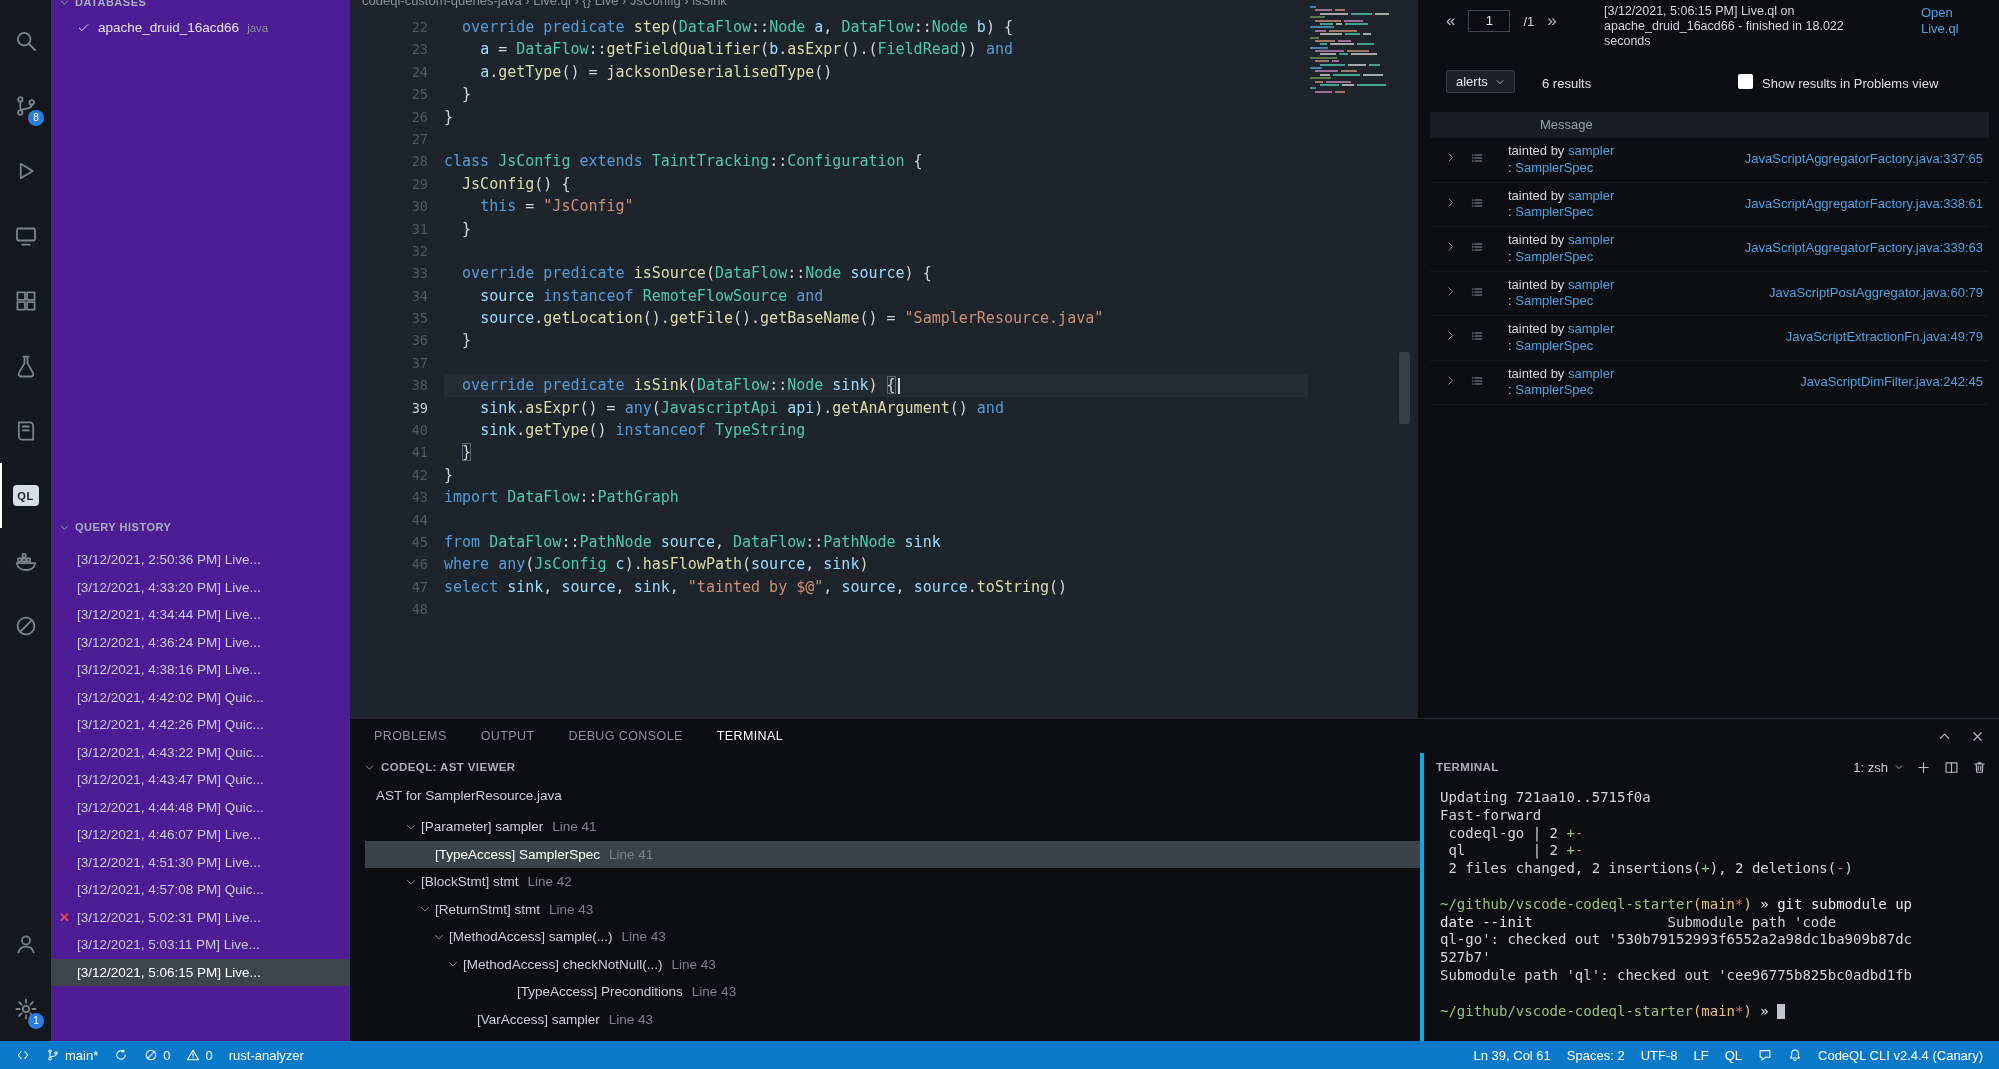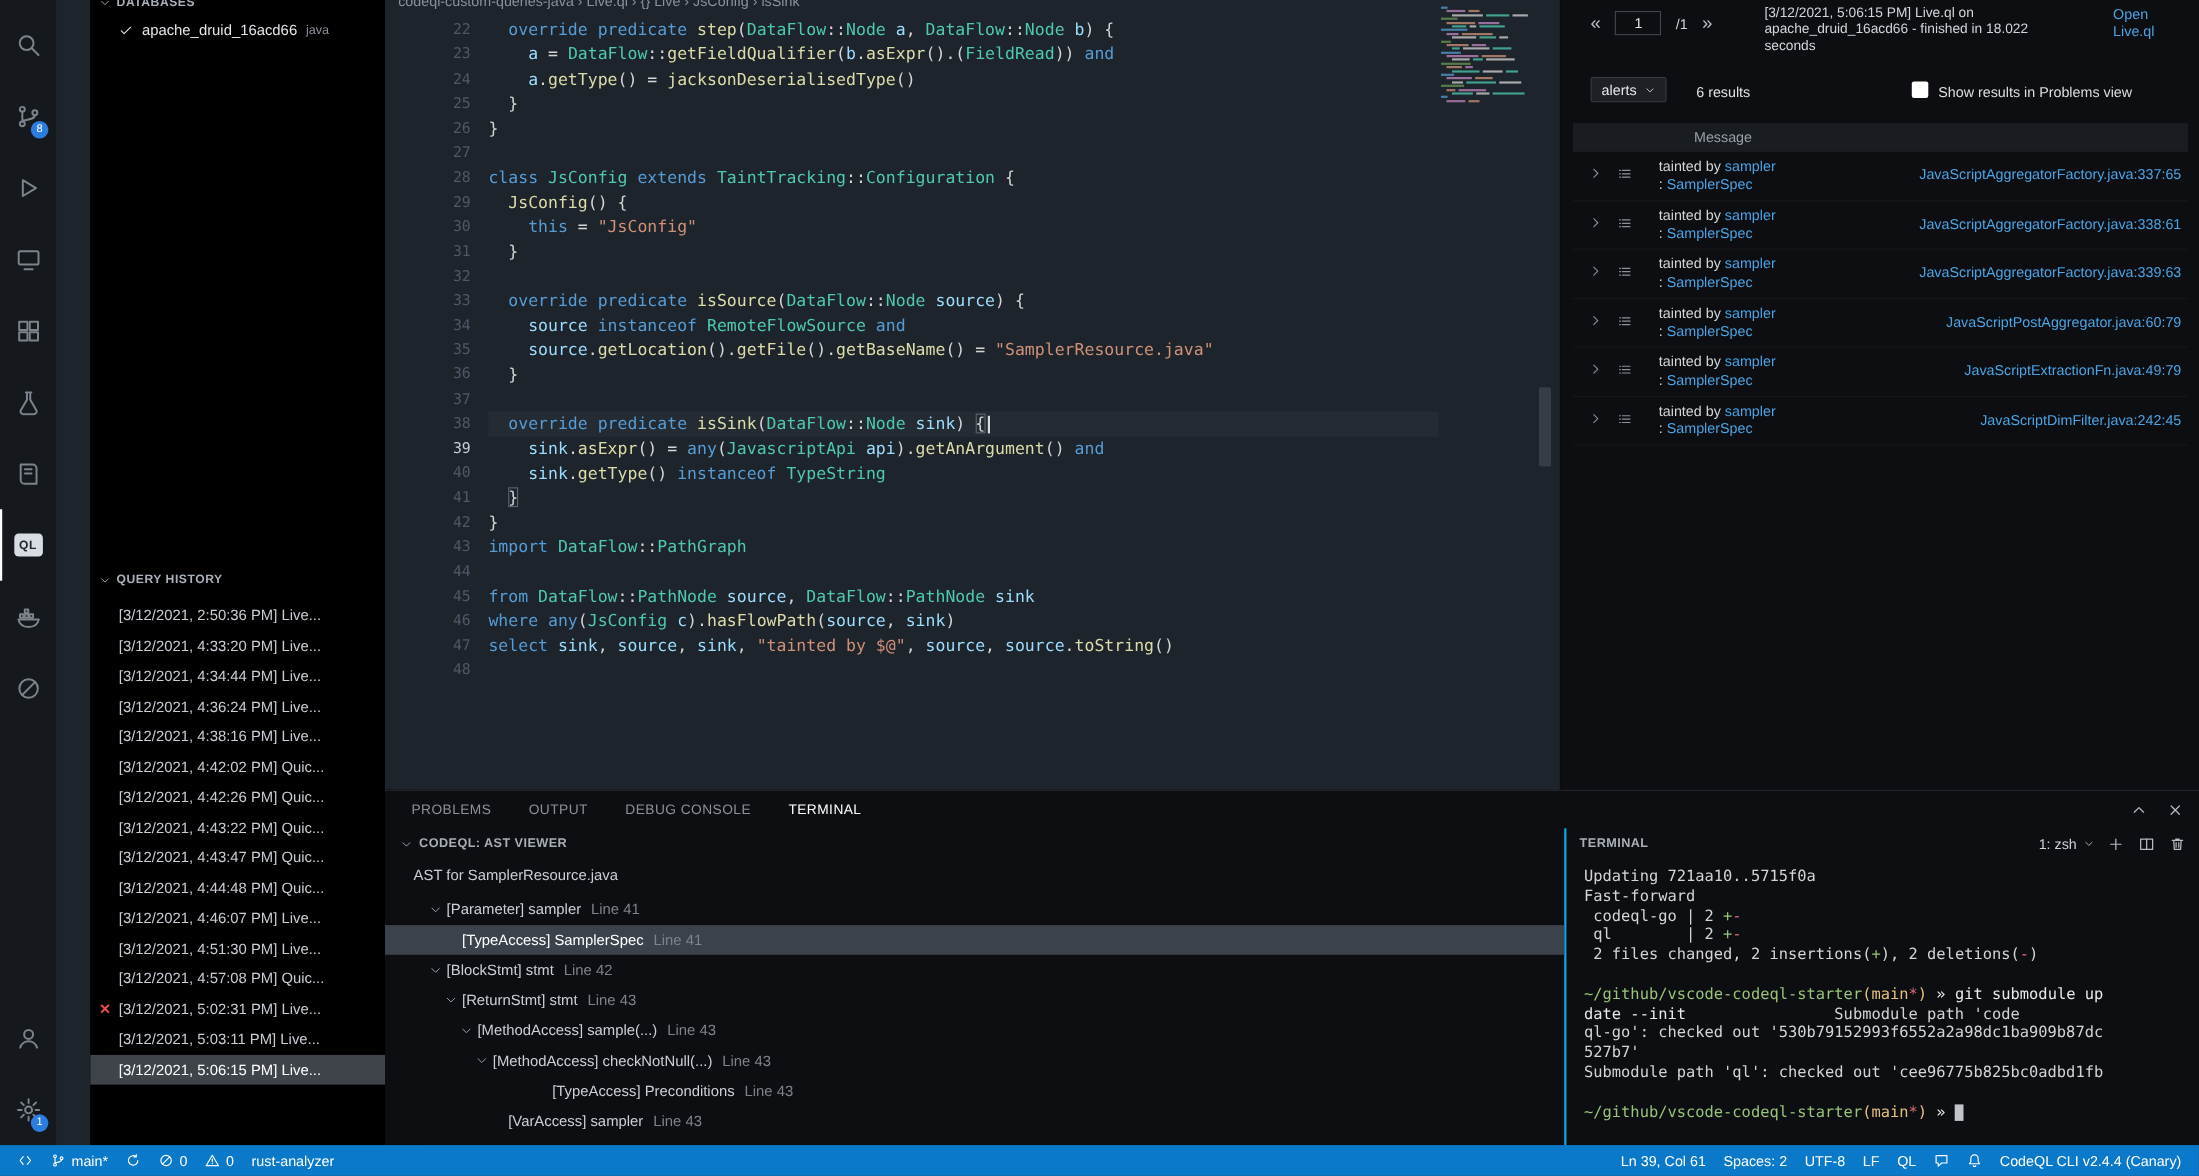"DATABASES" .sidebar { background: #000000 -> #4c1d95; margin-left: 31px -> none }
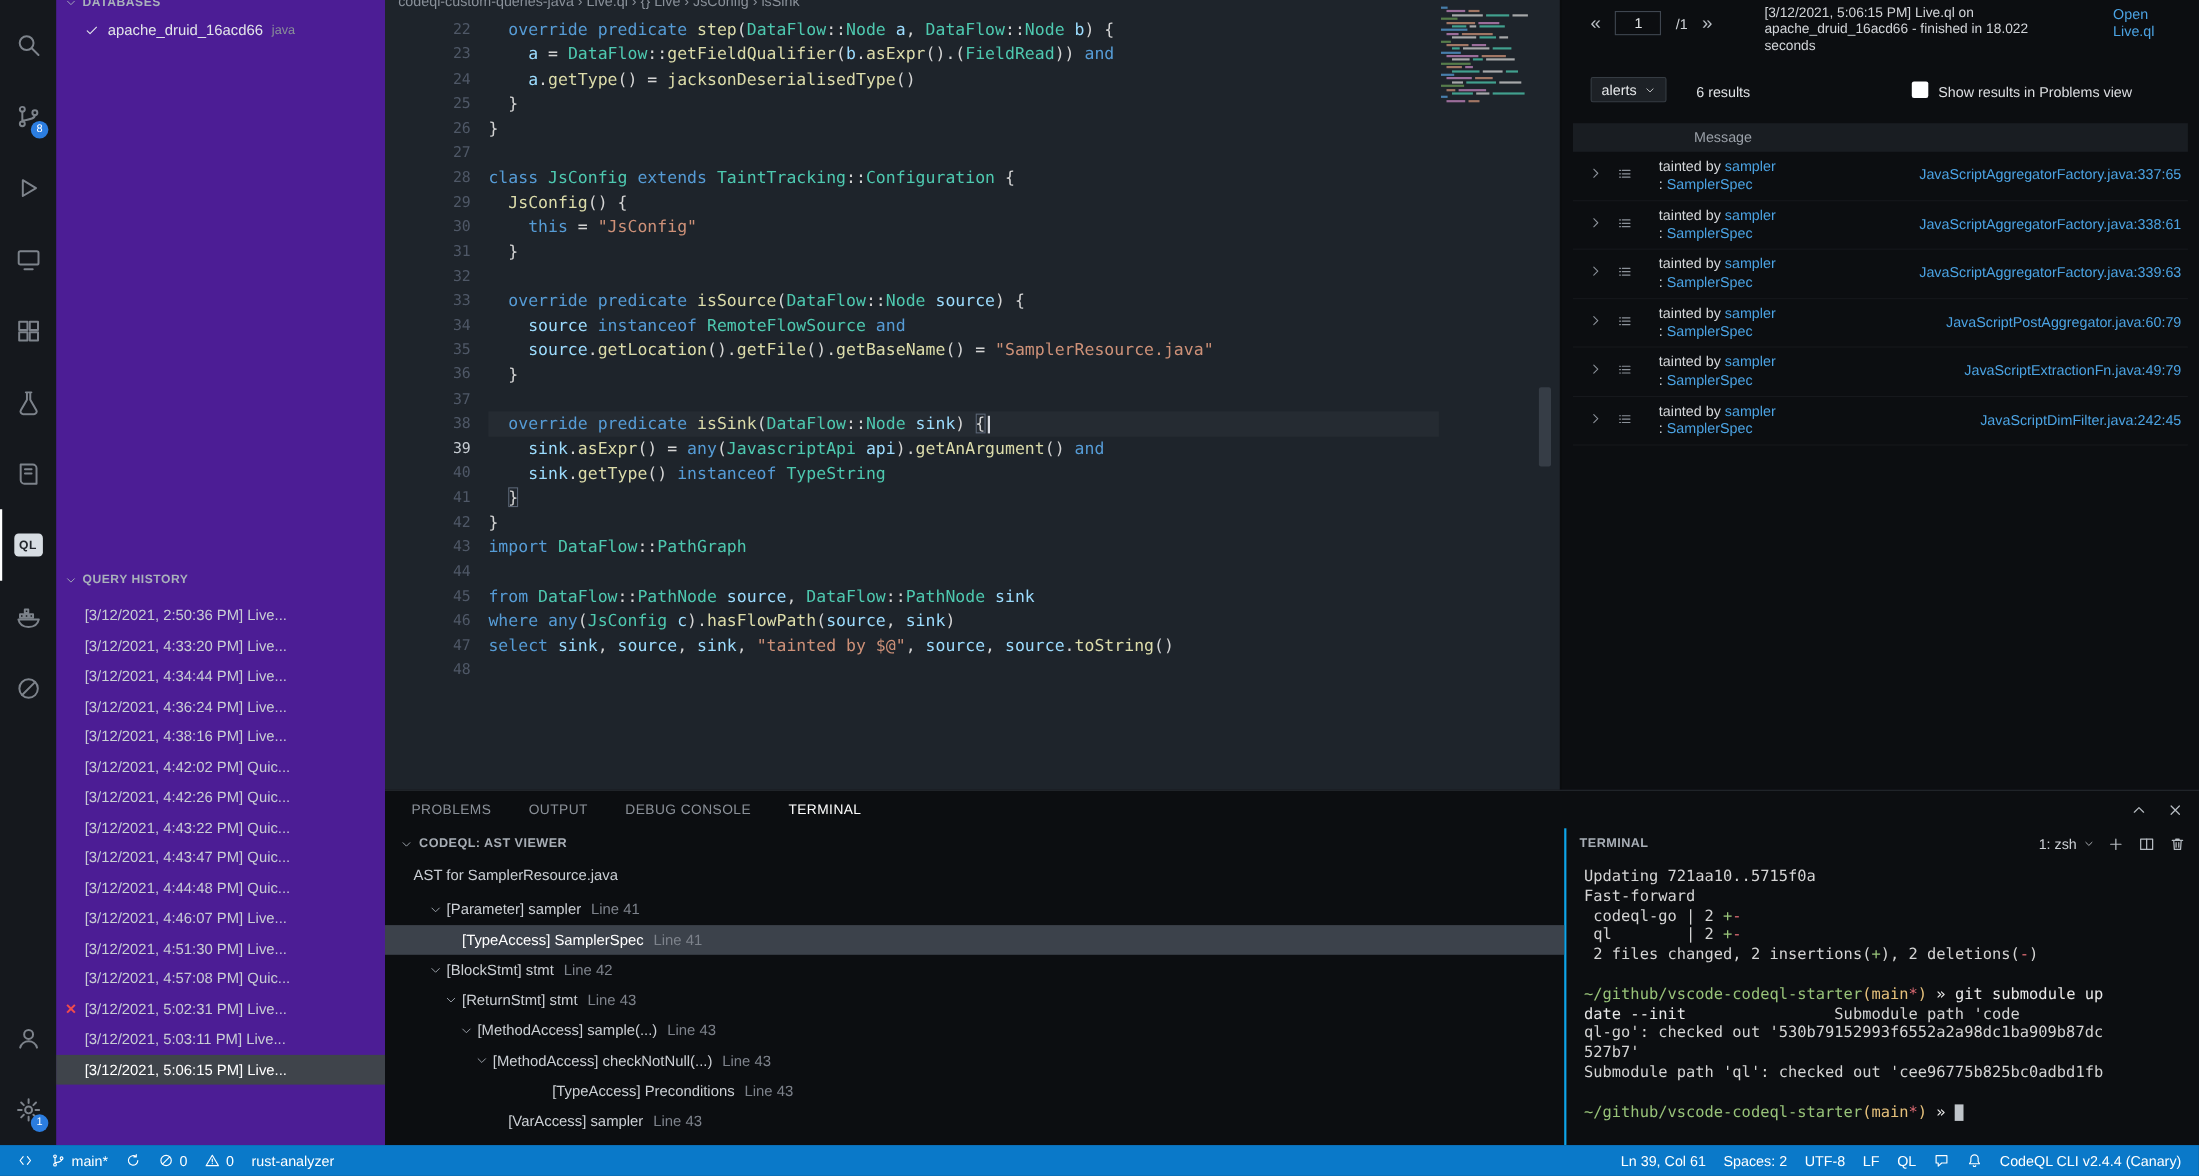"CODEQL: AST VIEWER" .ast { border-right: 2px solid #0ea5e9 -> 4px solid #0ea5e9 }
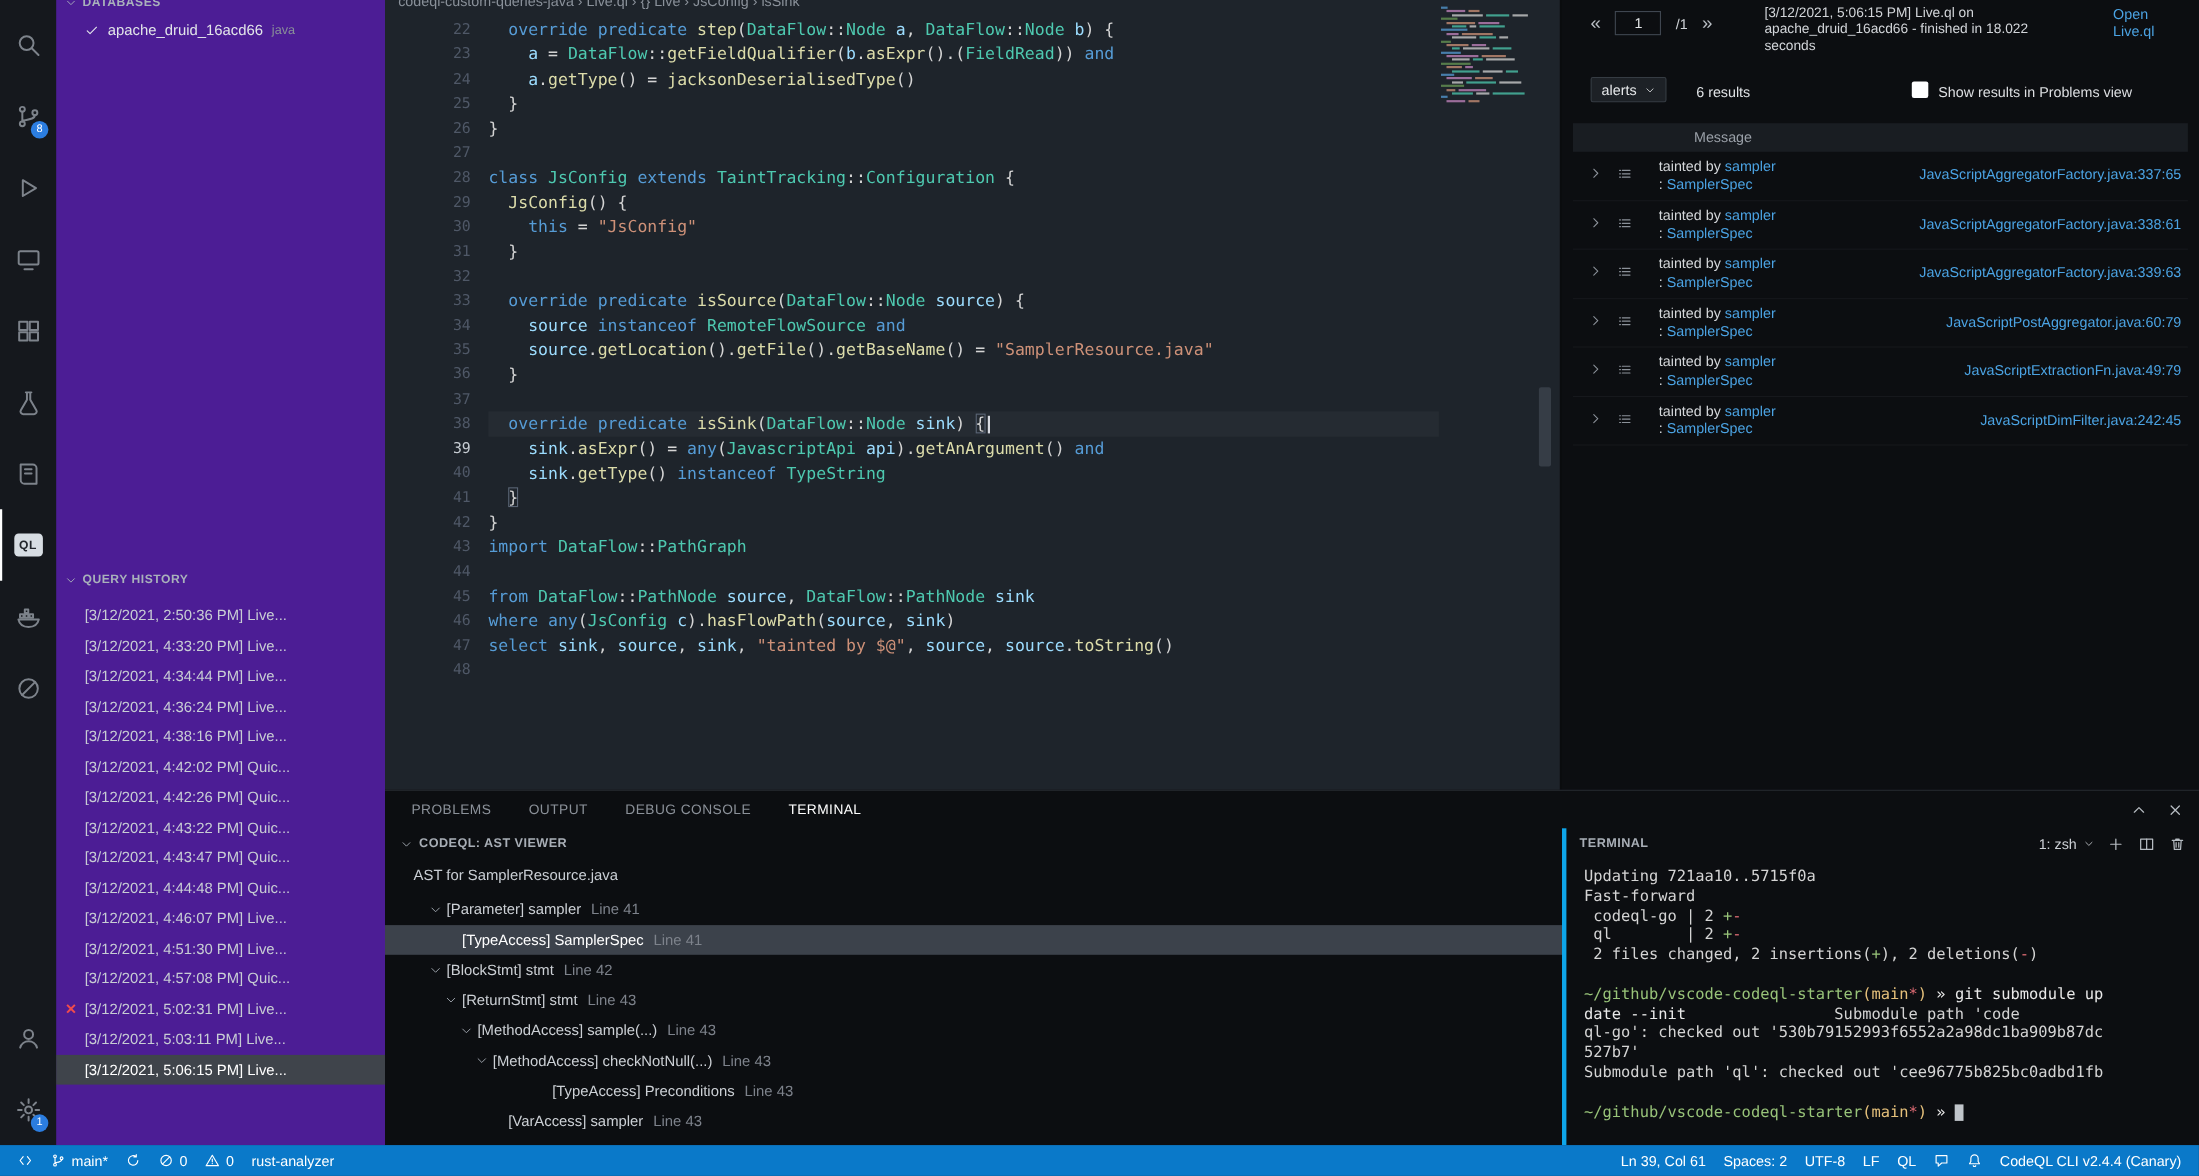"[Parameter] sampler" .ast-tree { padding-left: none -> 15px }
